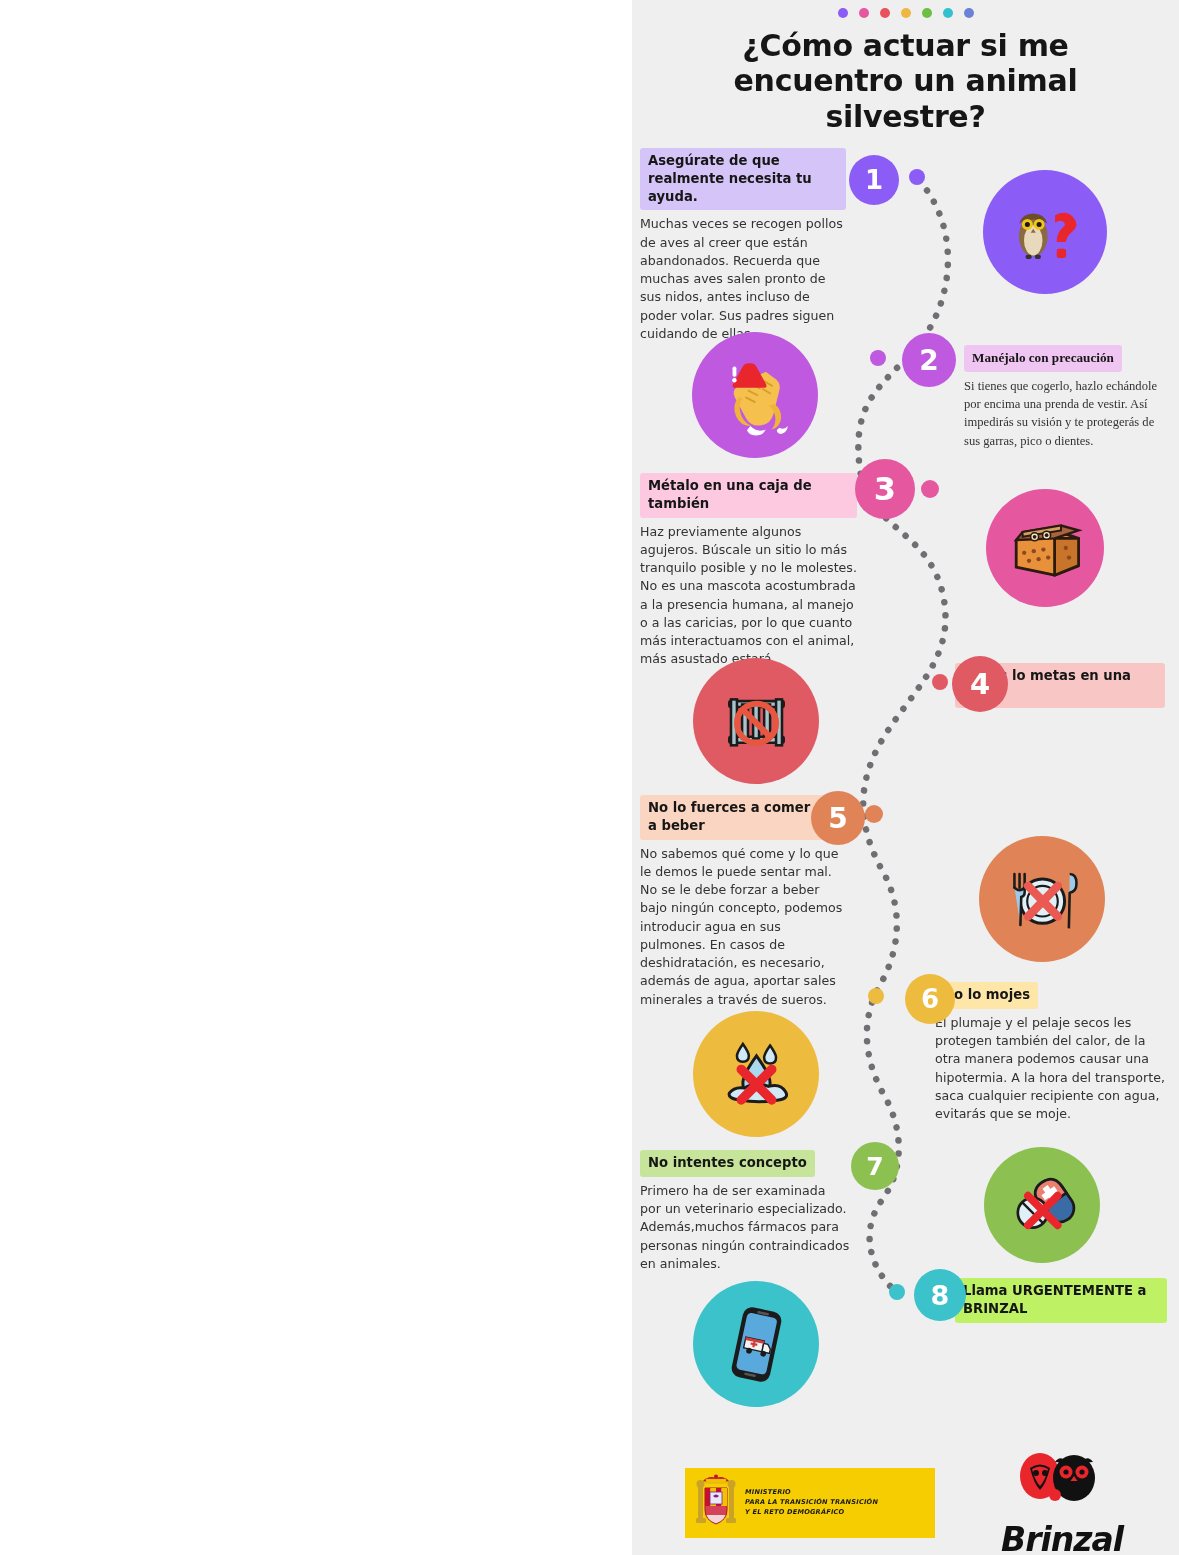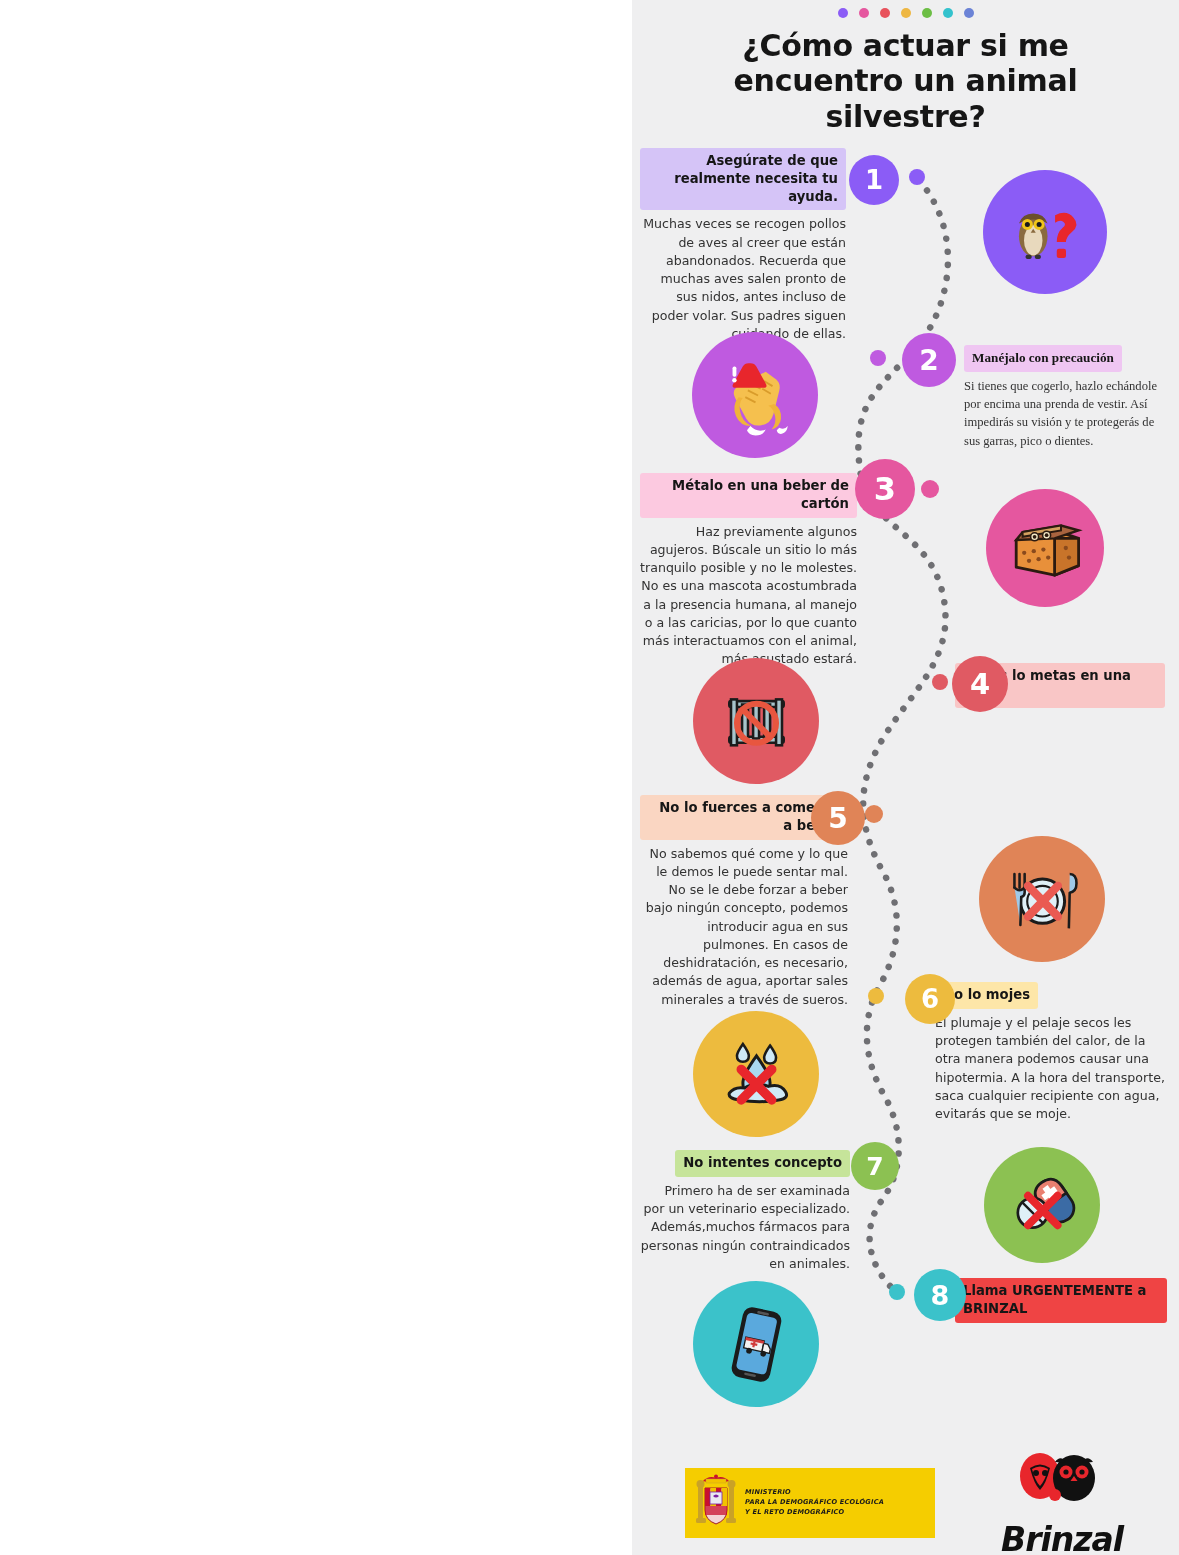"Asegúrate de que realmente necesita" .txt-right { text-align: right -> none }
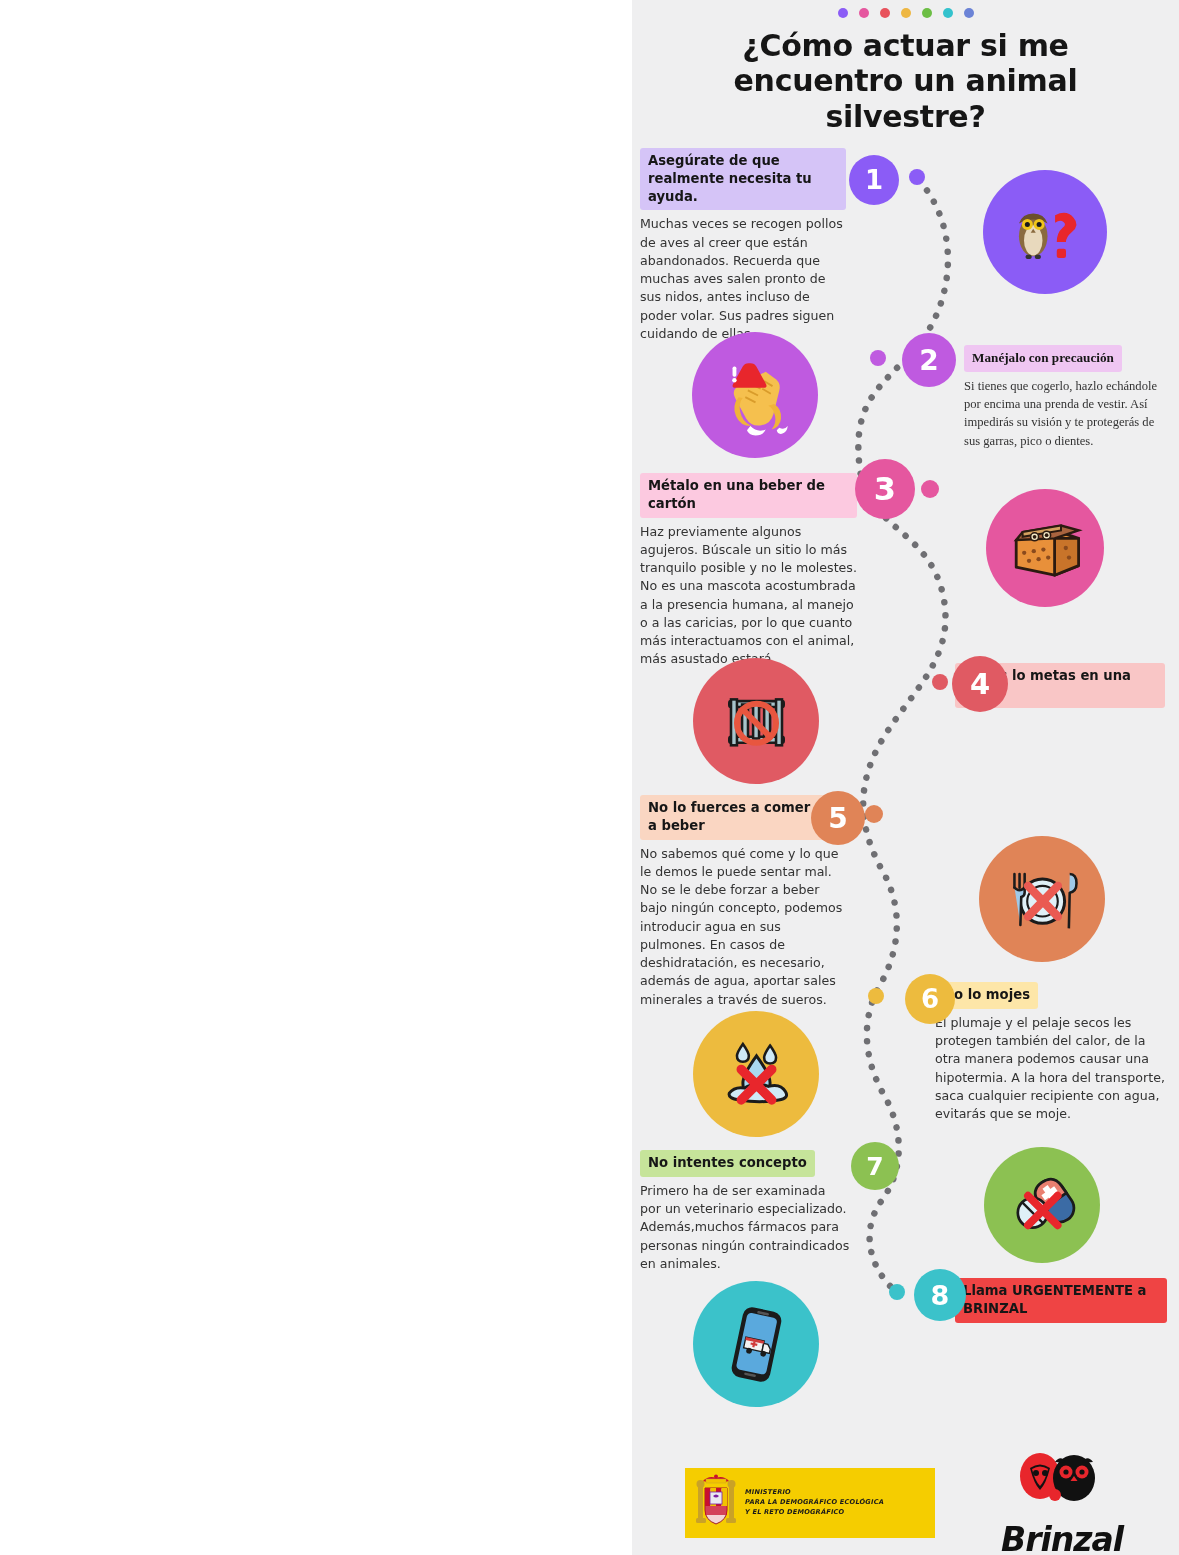"Métalo en una beber de" span.label { text: beber de cartón -> caja de también }
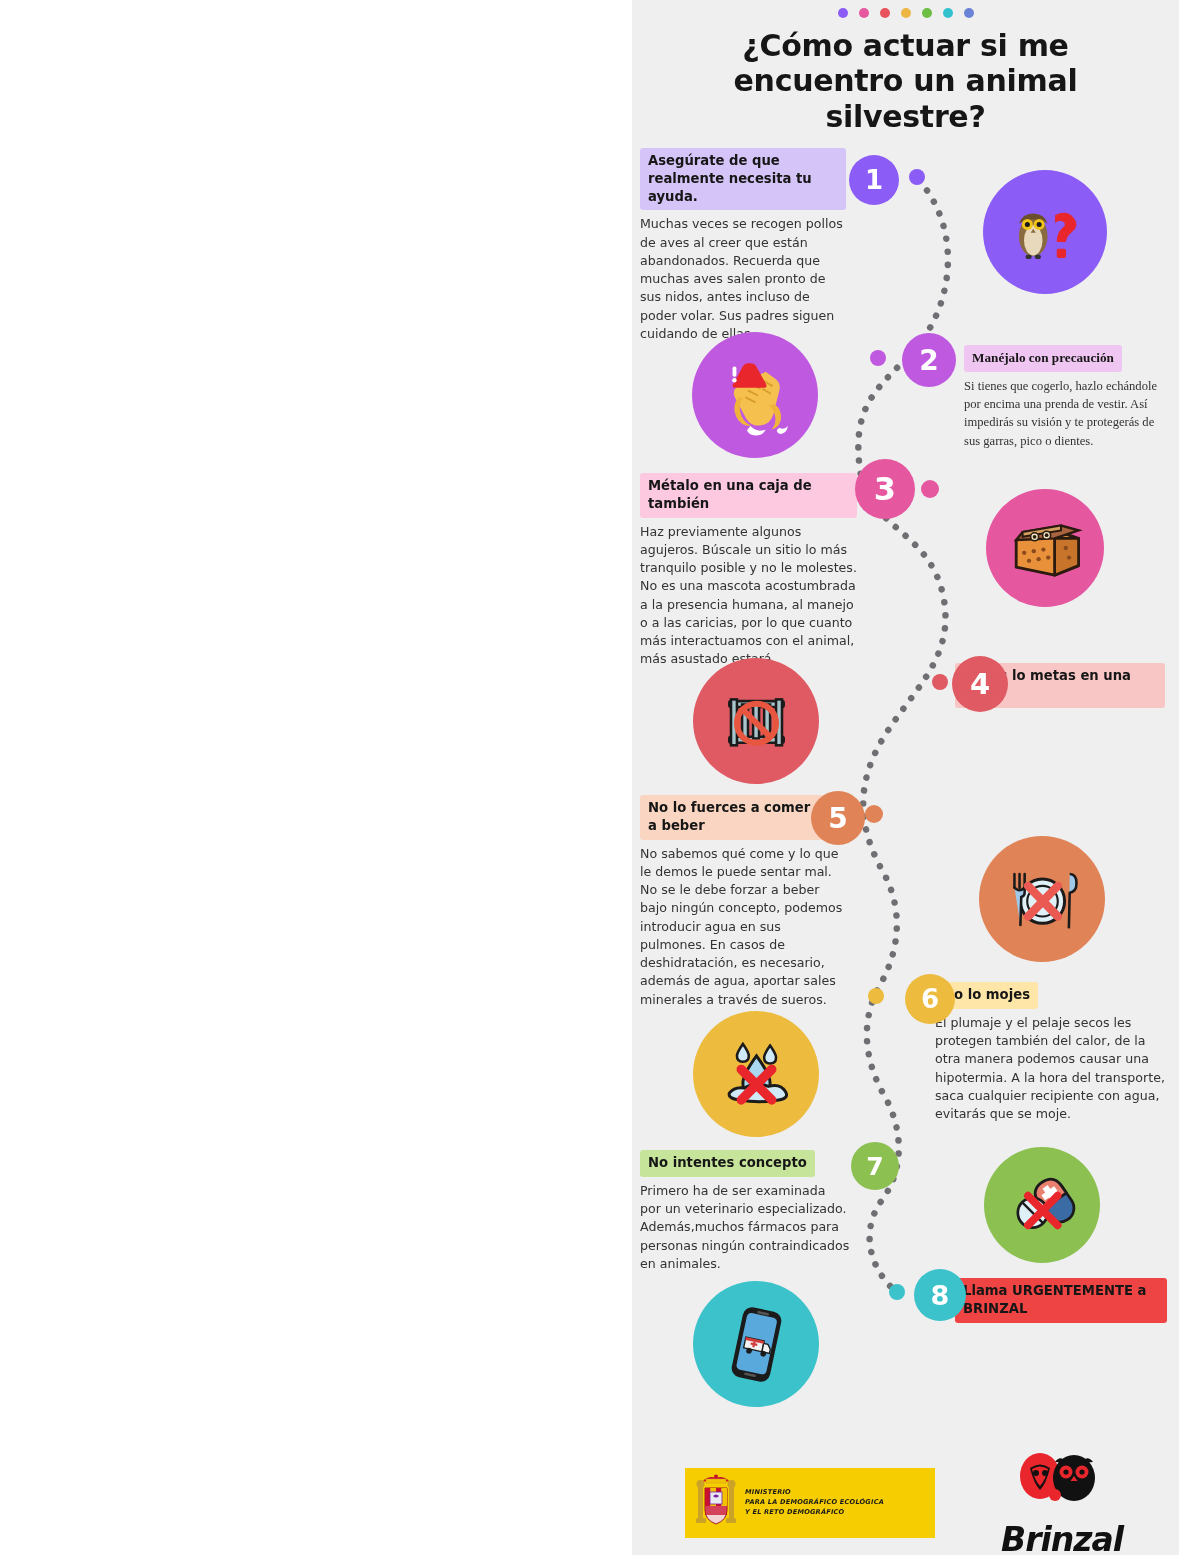"Llama URGENTEMENTE a BRINZAL" span.label { background: #ef4444 -> #bef264 }
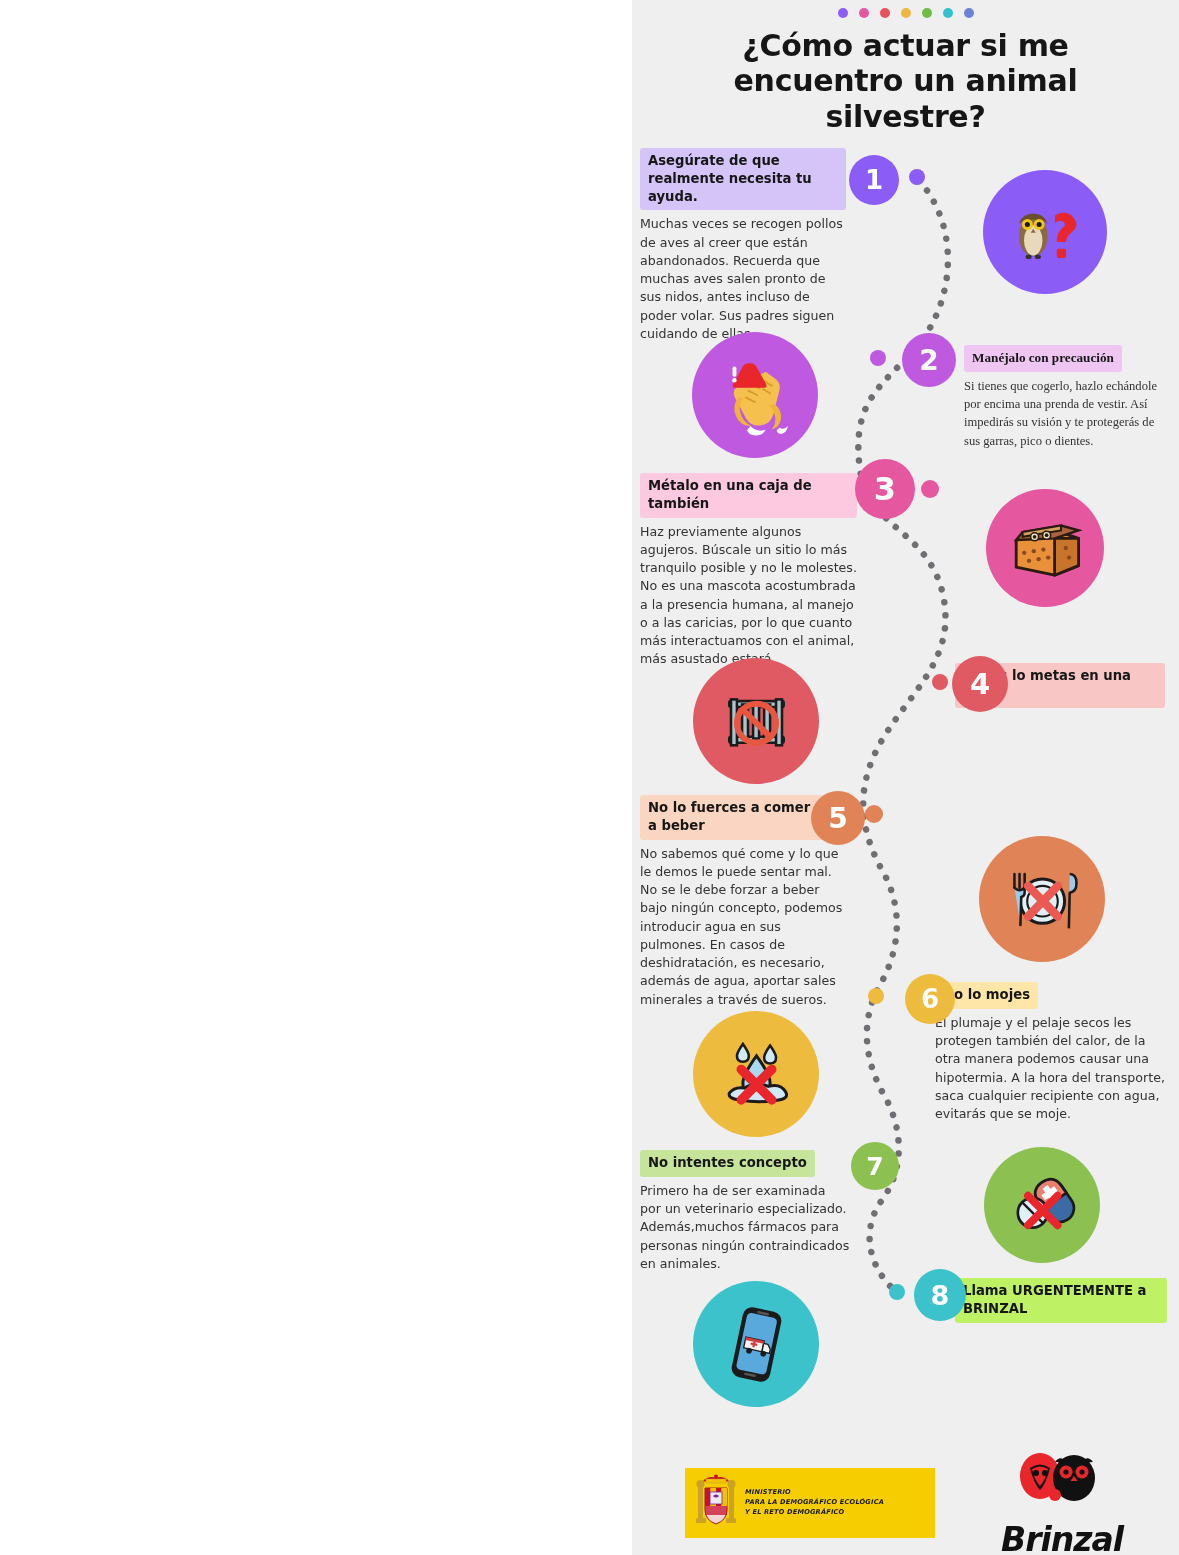"PARA LA DEMOGRÁFICO ECOLÓGICA" div { text: DEMOGRÁFICO ECOLÓGICA -> TRANSICIÓN TRANSICIÓN }
